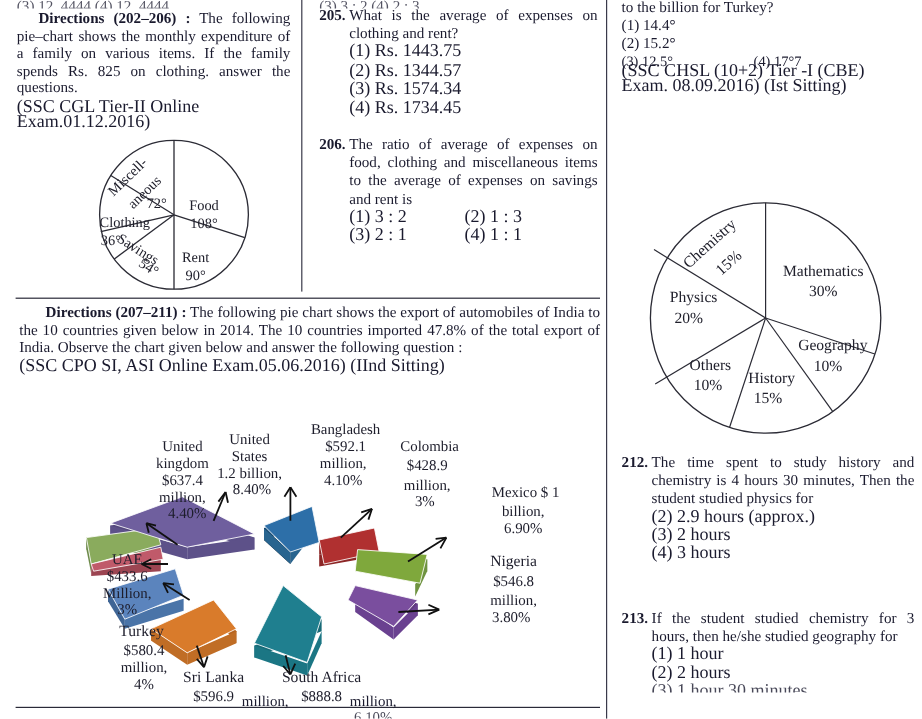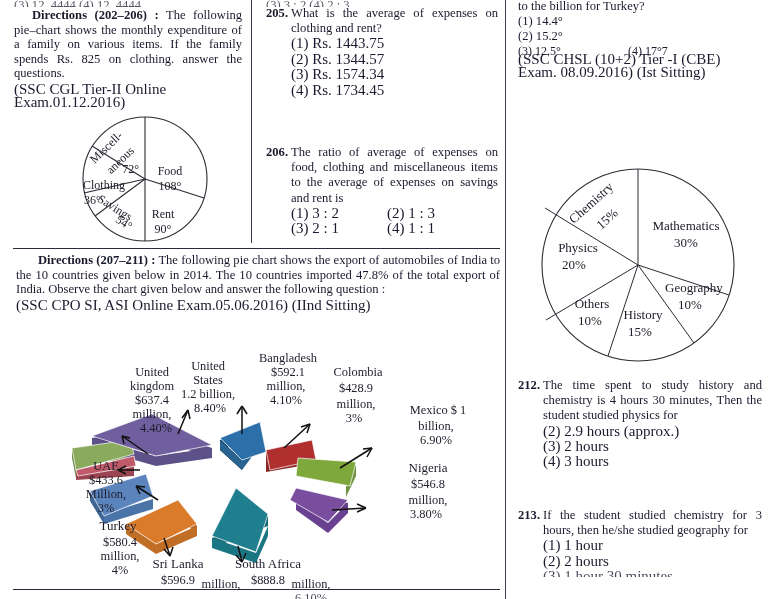"The ratio of average of" span.body { margin-top: 32px -> none }
